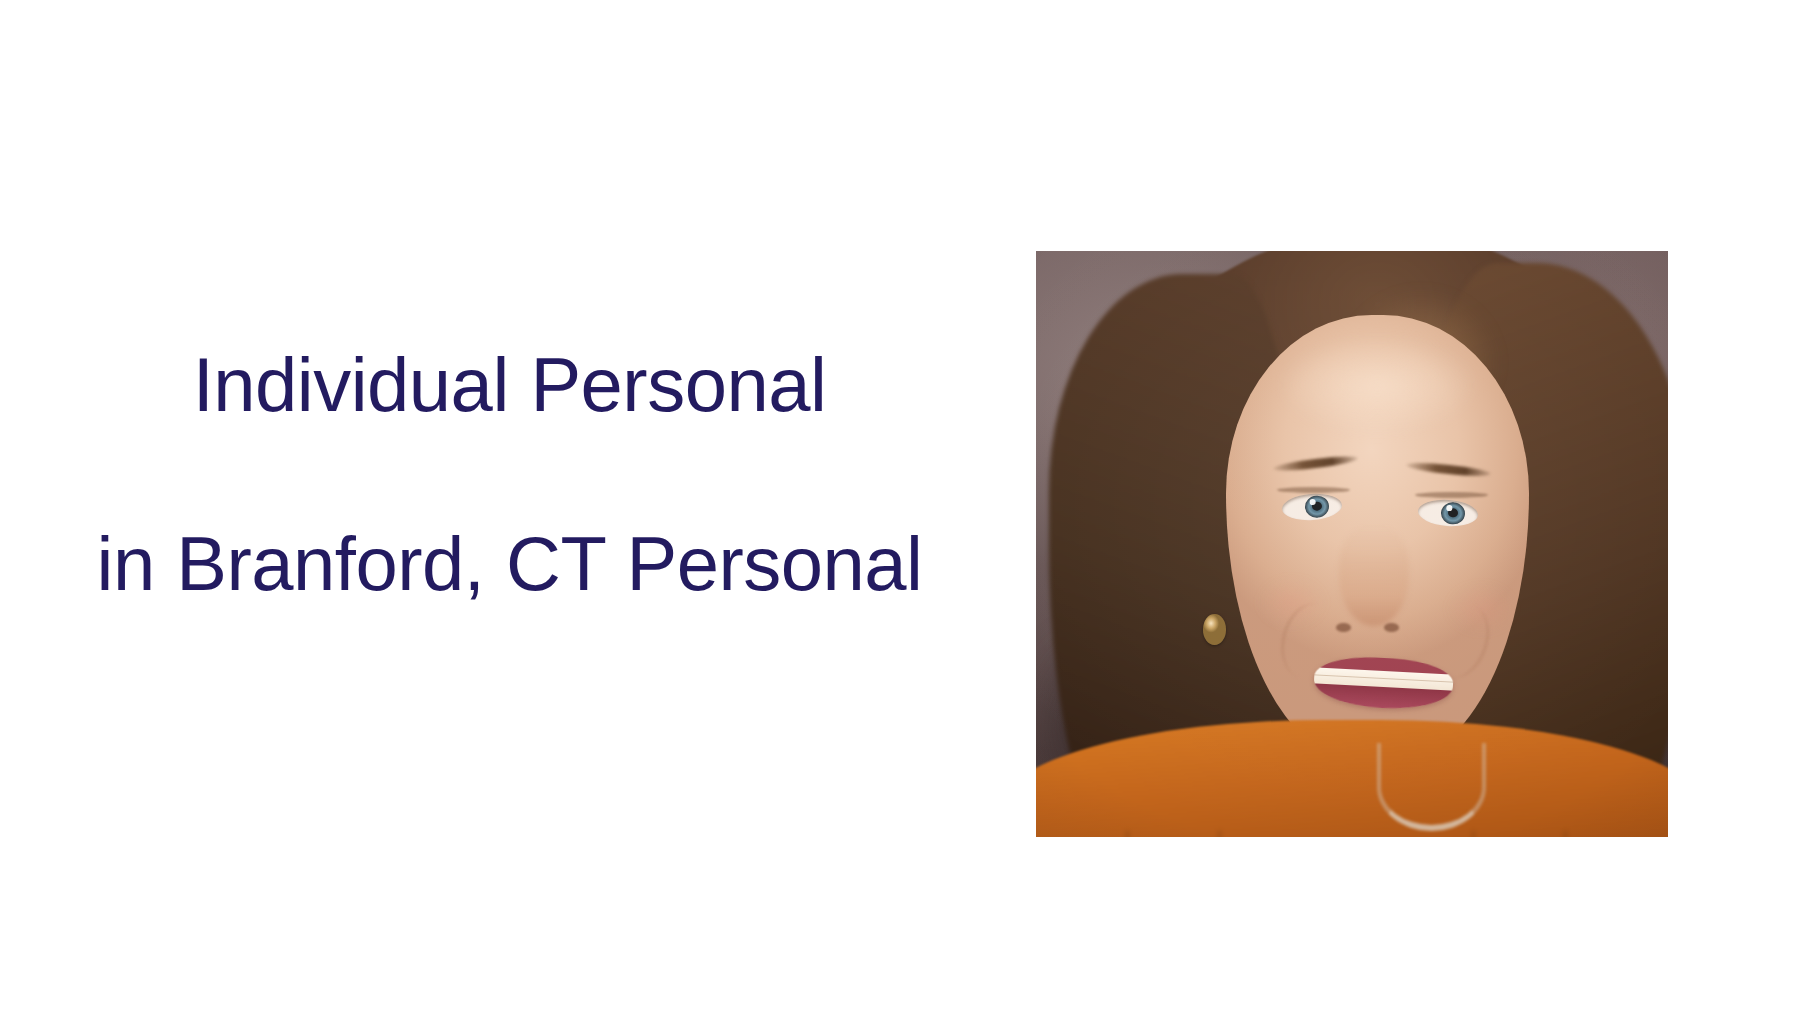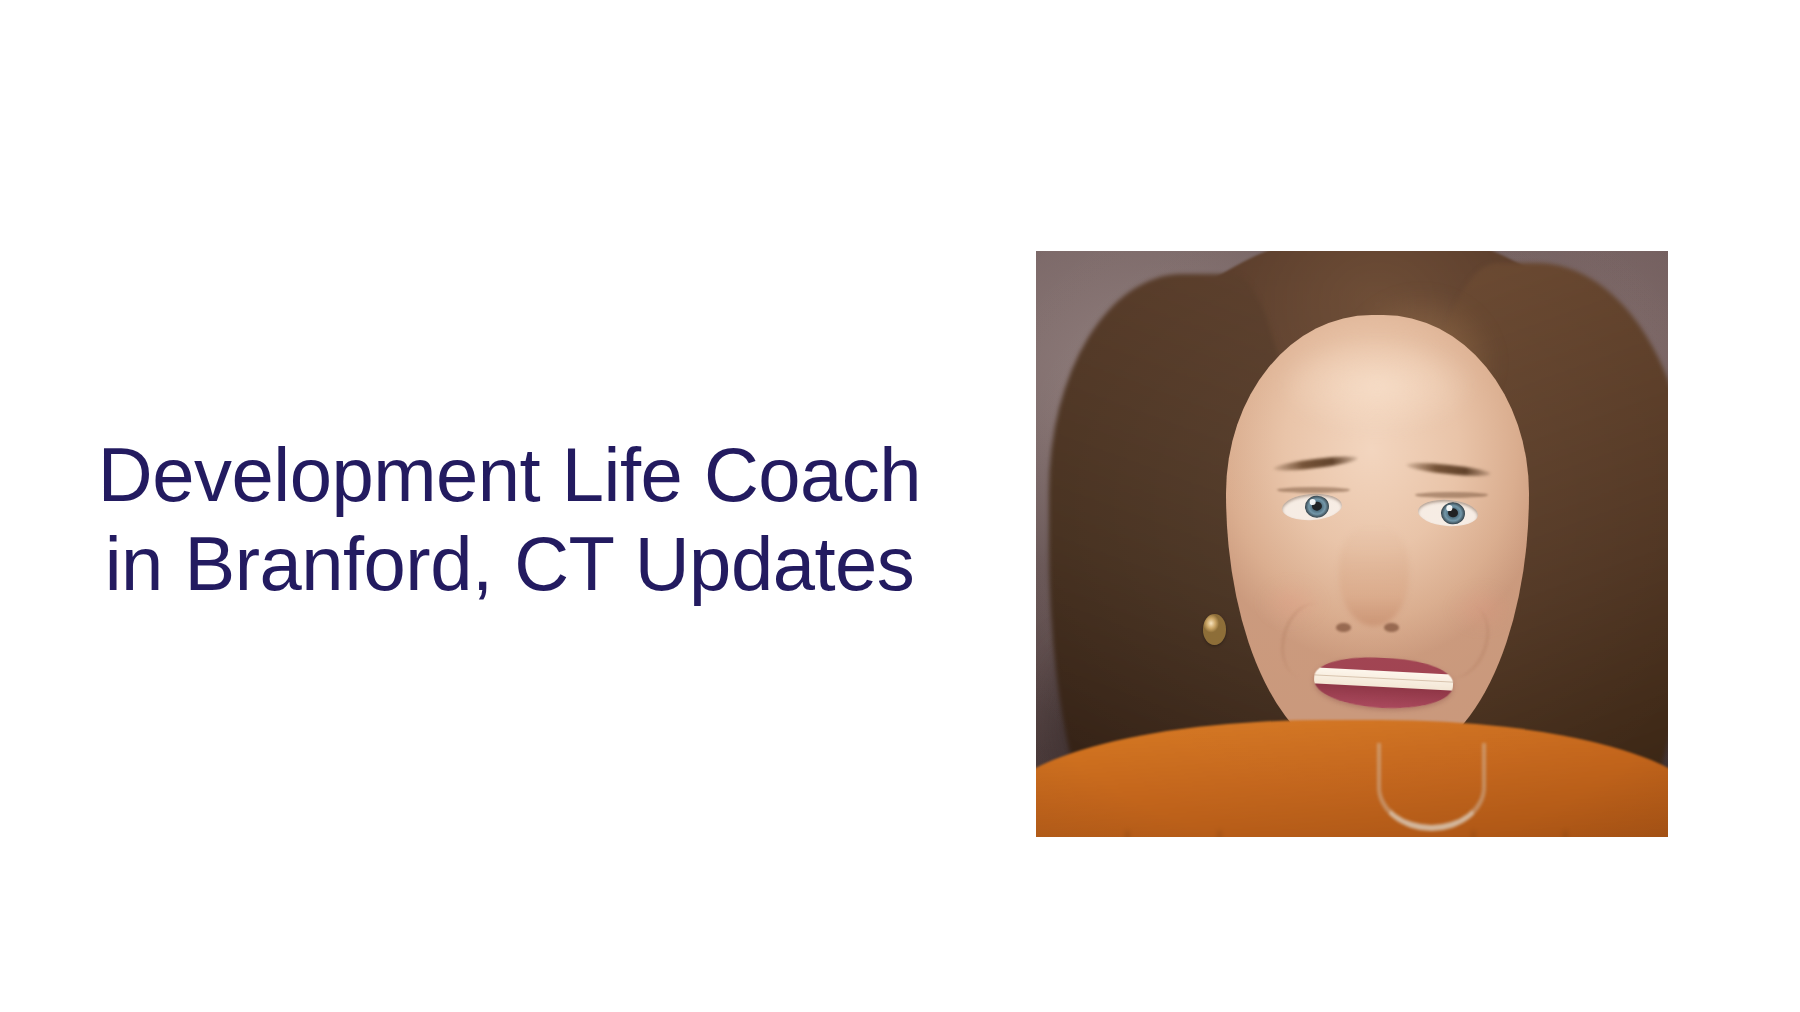"Individual Personal" span { html: none -> <span>Individual Personal</span> }
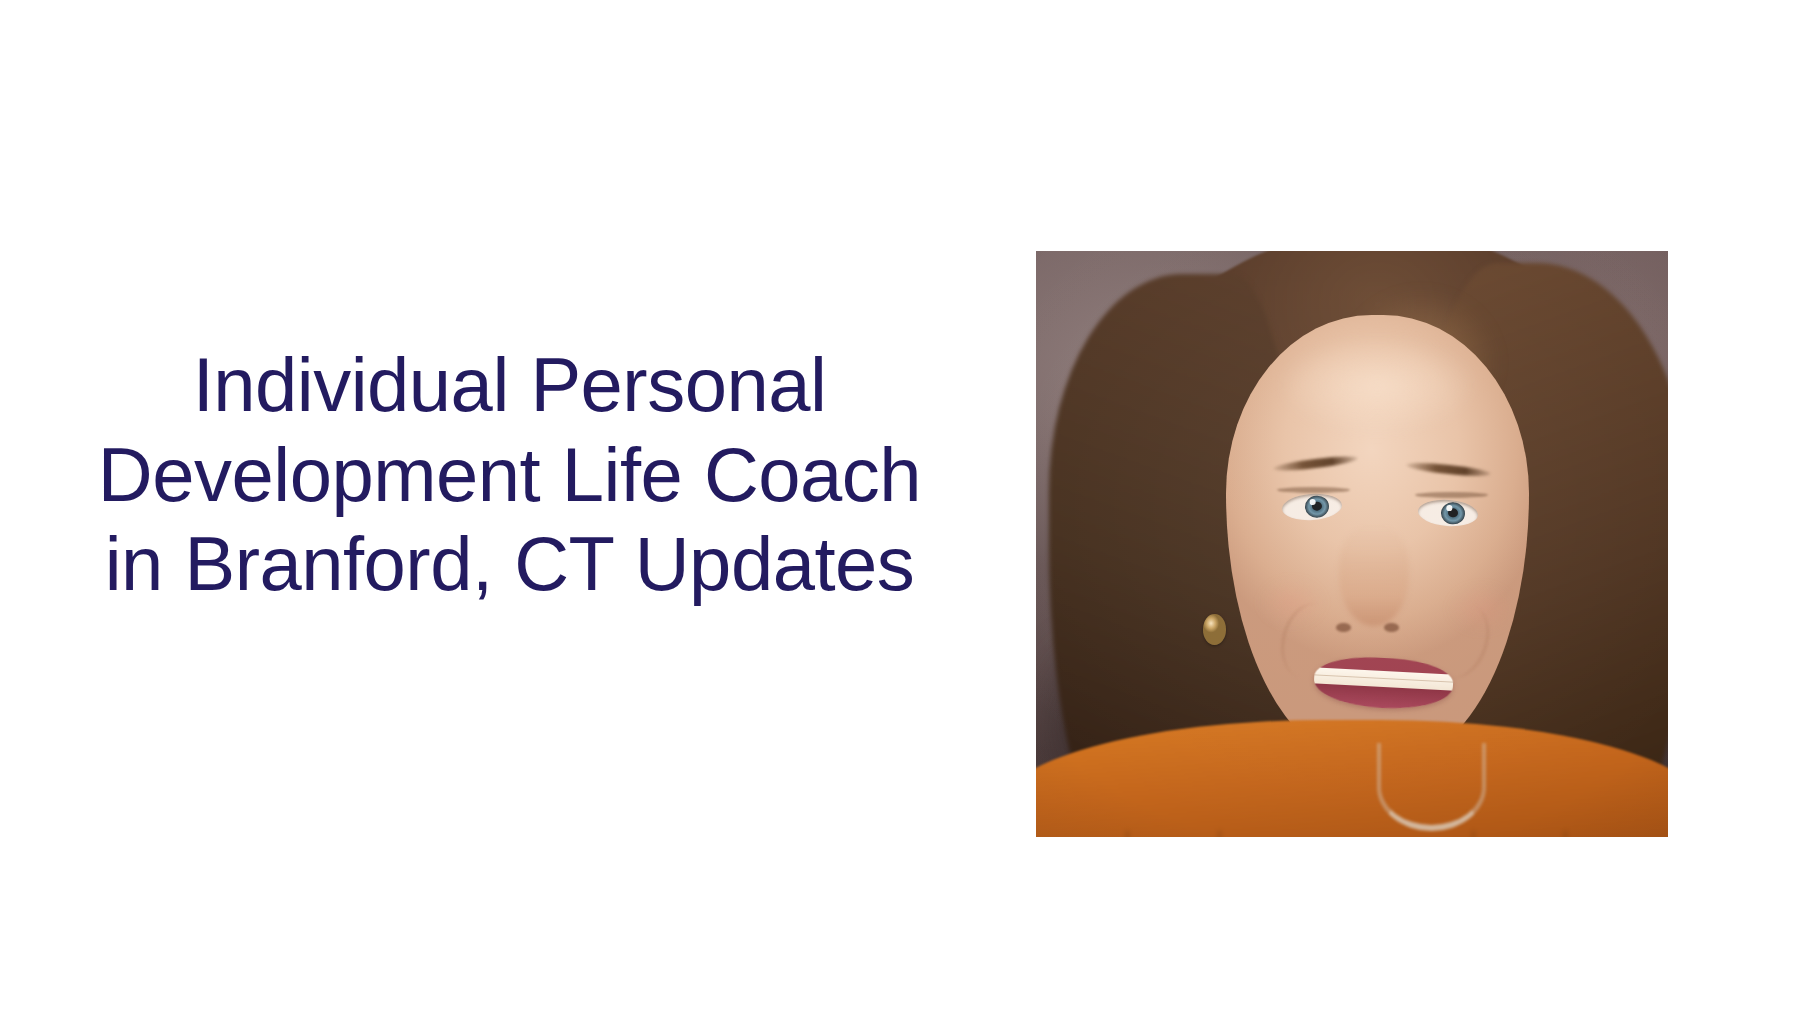"Development Life Coach" span { html: <span>Development Life Coach</span> -> none }
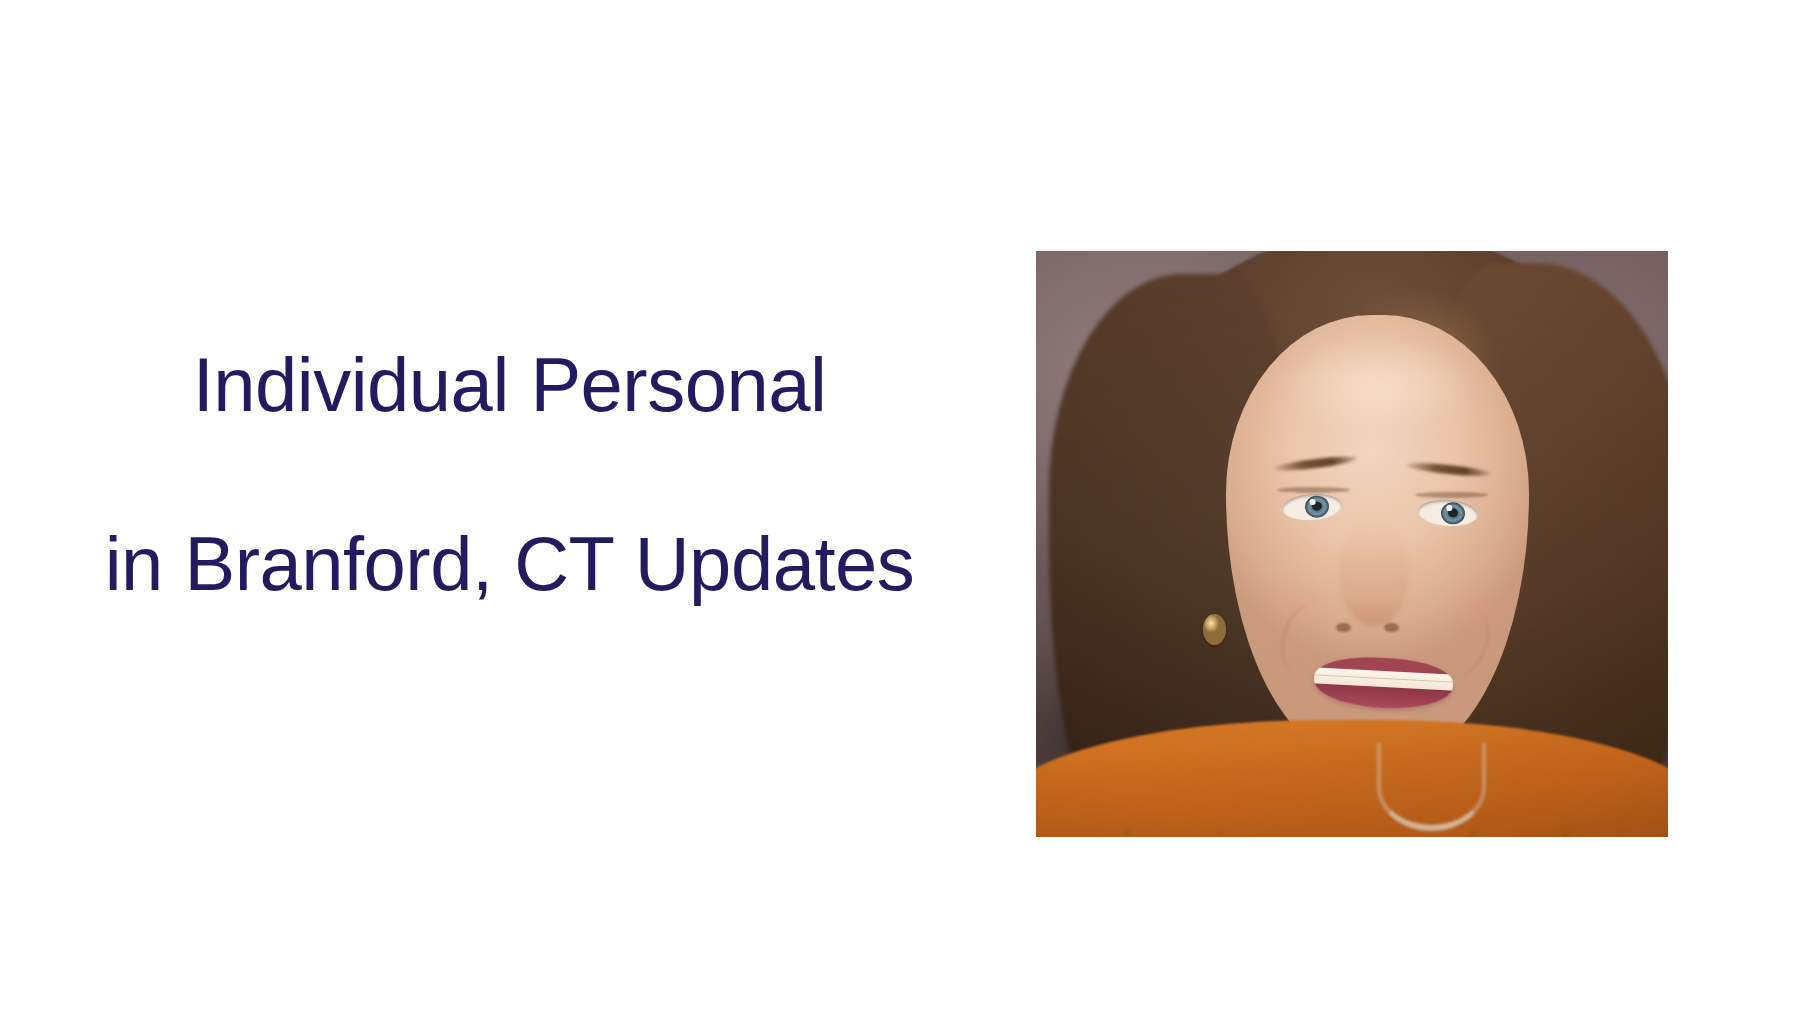"in Branford, CT Updates" span { text: Updates -> Personal }
